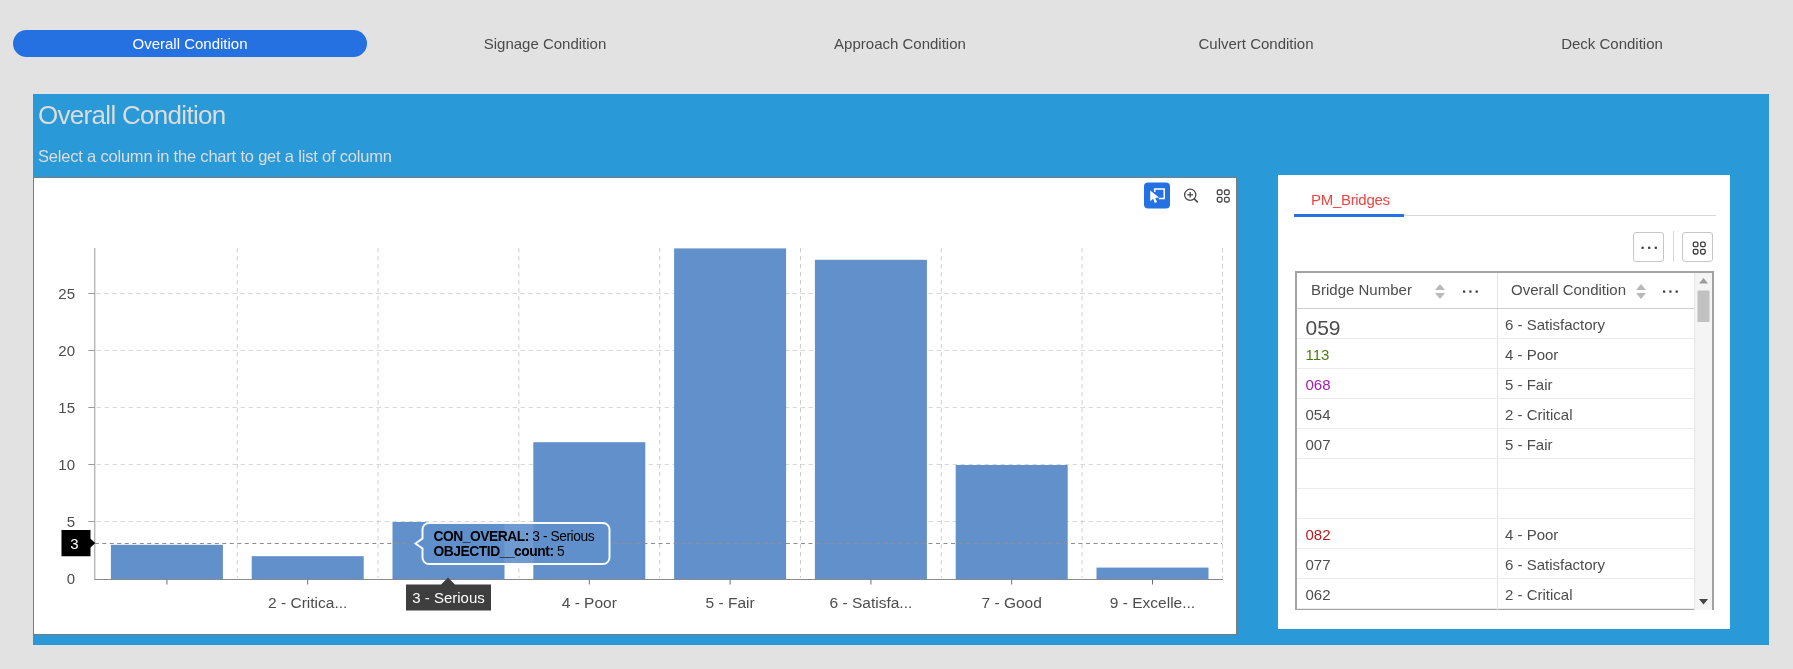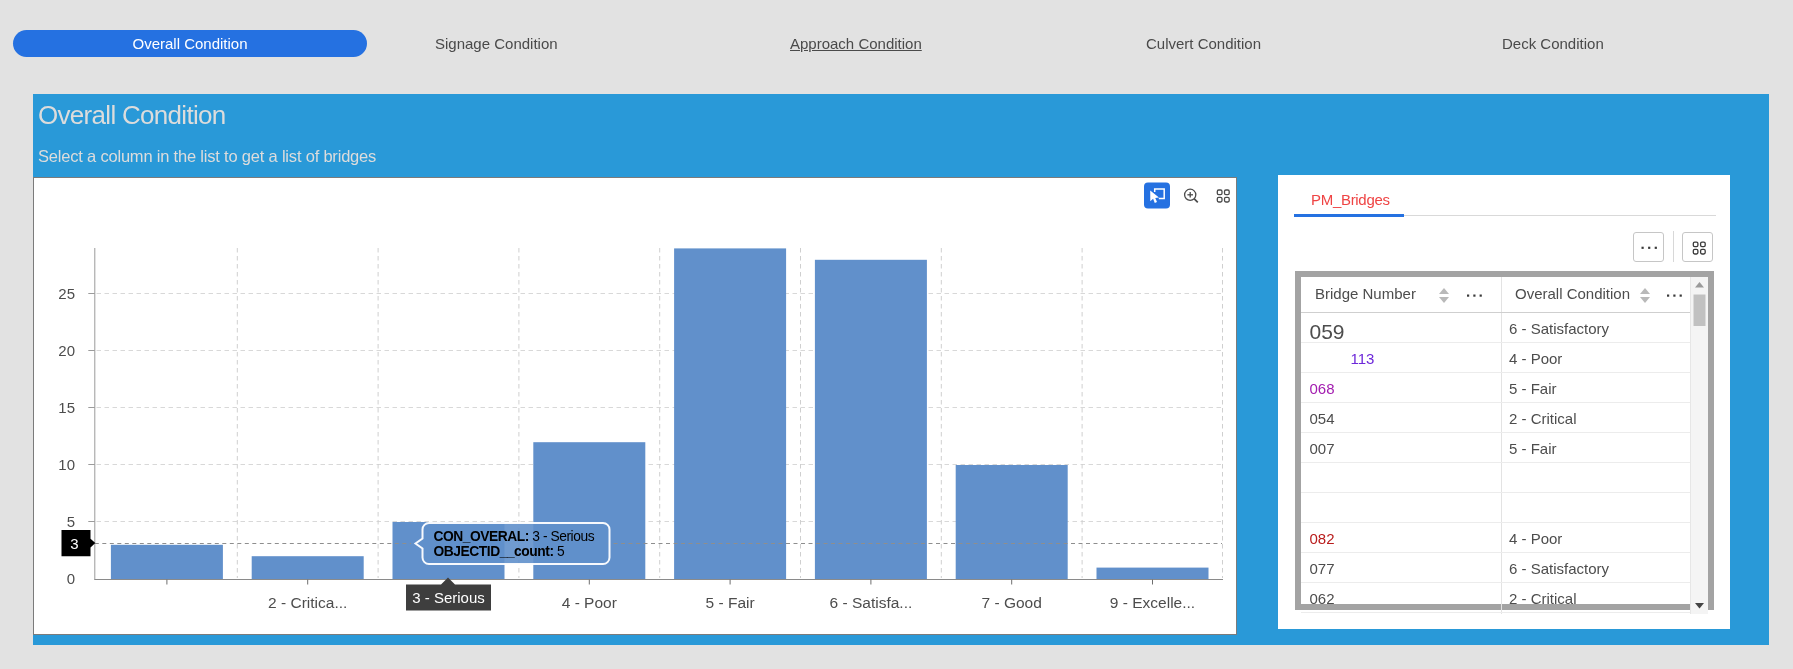"Signage Condition" .tab { text-align: left -> center }
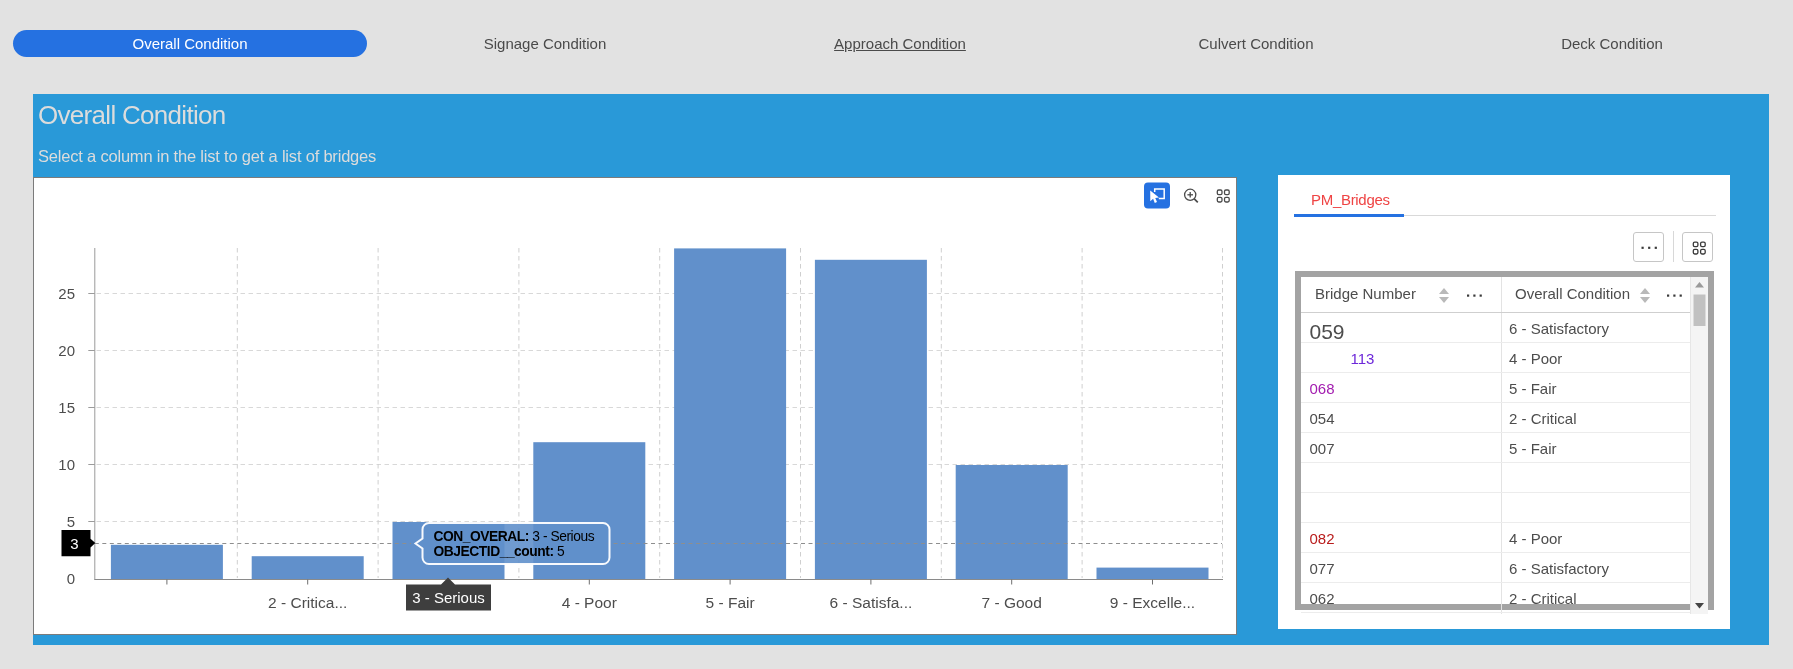"Approach Condition" div.tab { text-decoration: underline -> none }
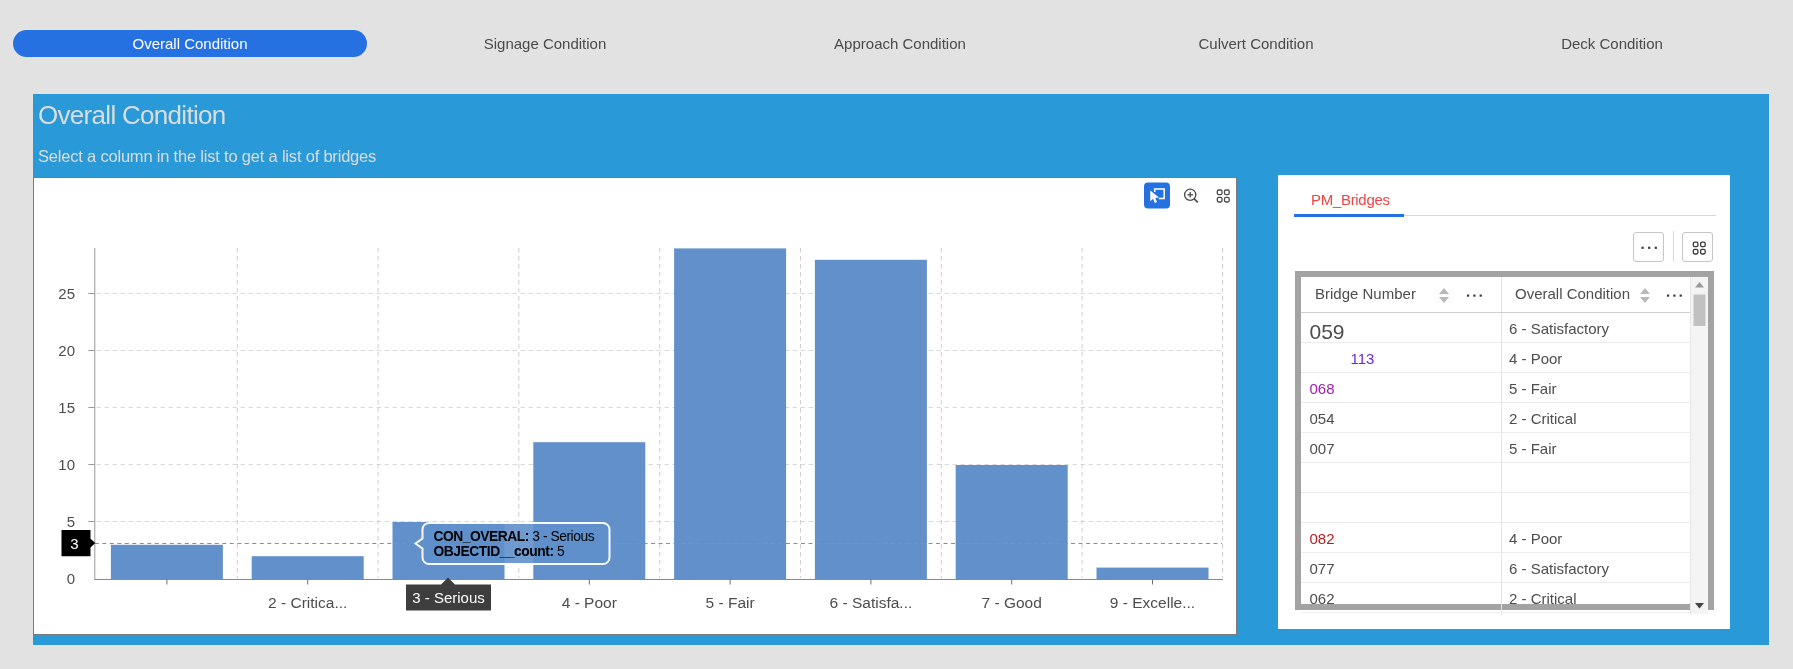"Select a column in the" div.psub { text: list to get a list of bridges -> chart to get a list of column }
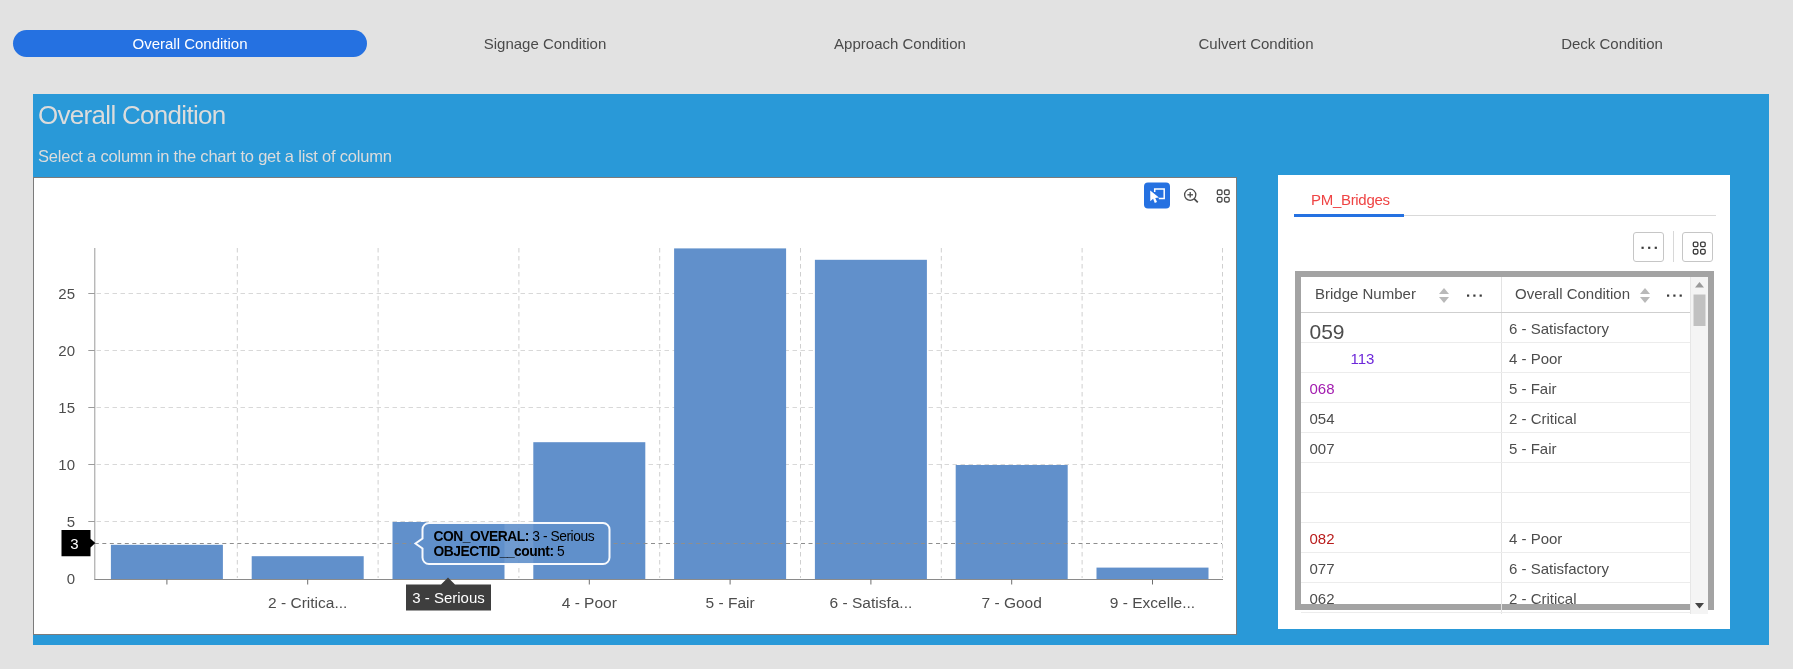"Bridge Number" div { border: 6px solid #a3a3a3 -> 2px solid #a3a3a3 }
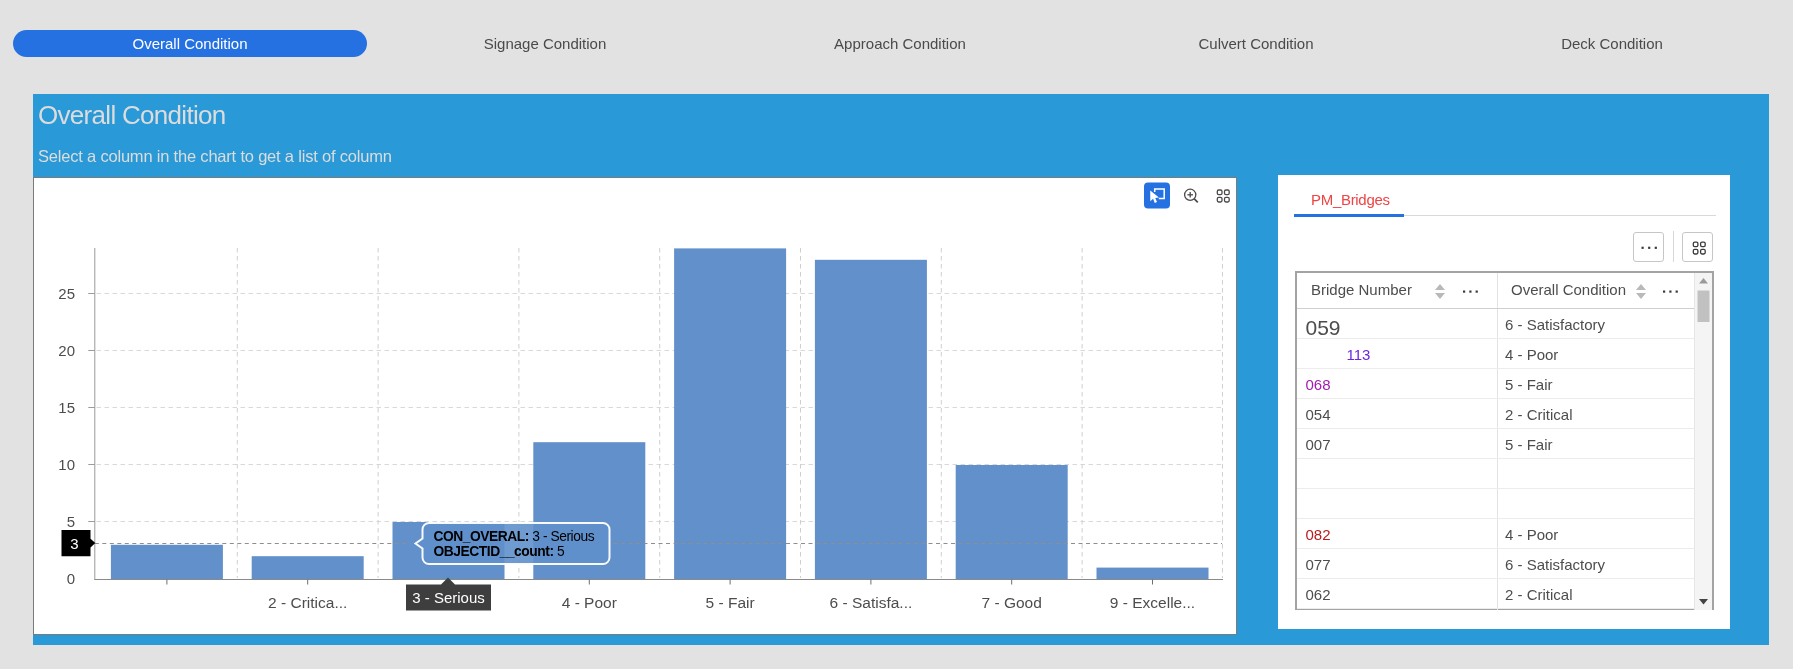"113" span { color: #6d28d9 -> #4d7c0f; margin-left: 41px -> none }
